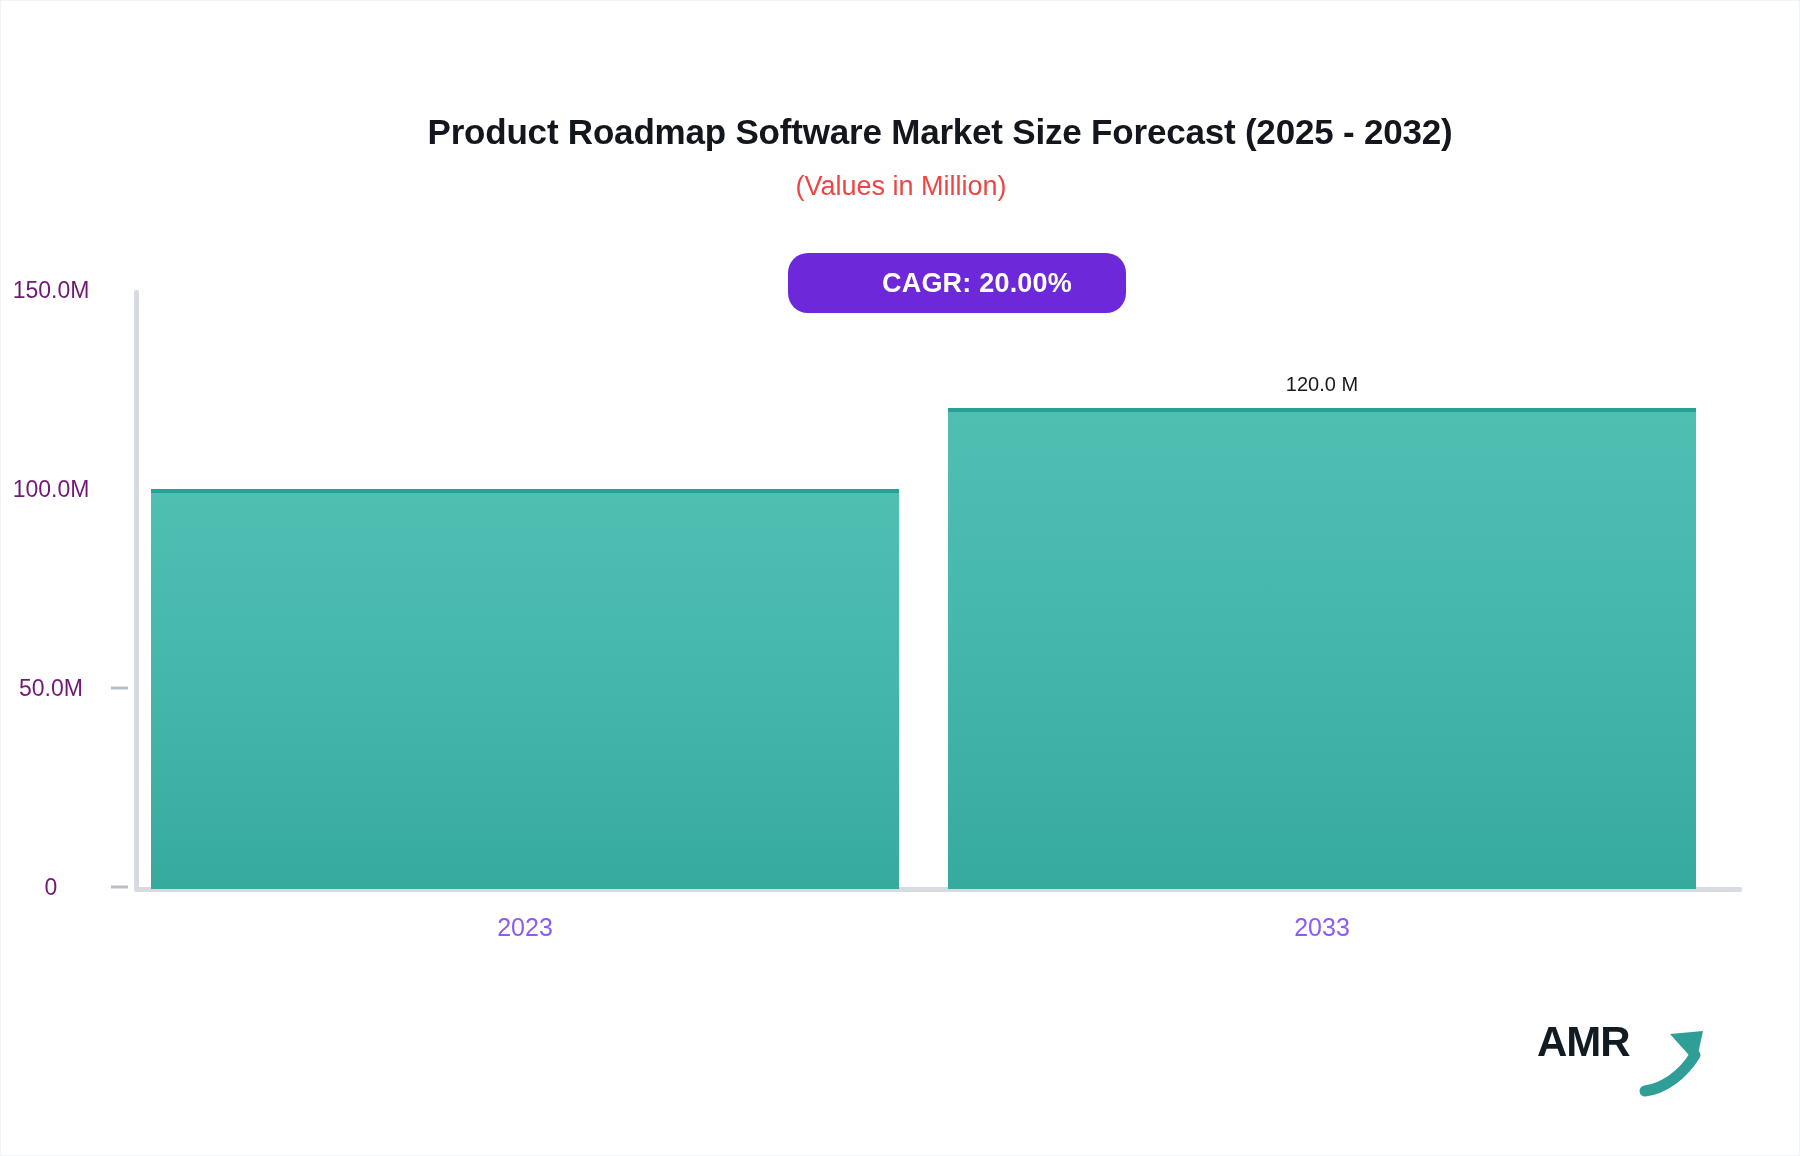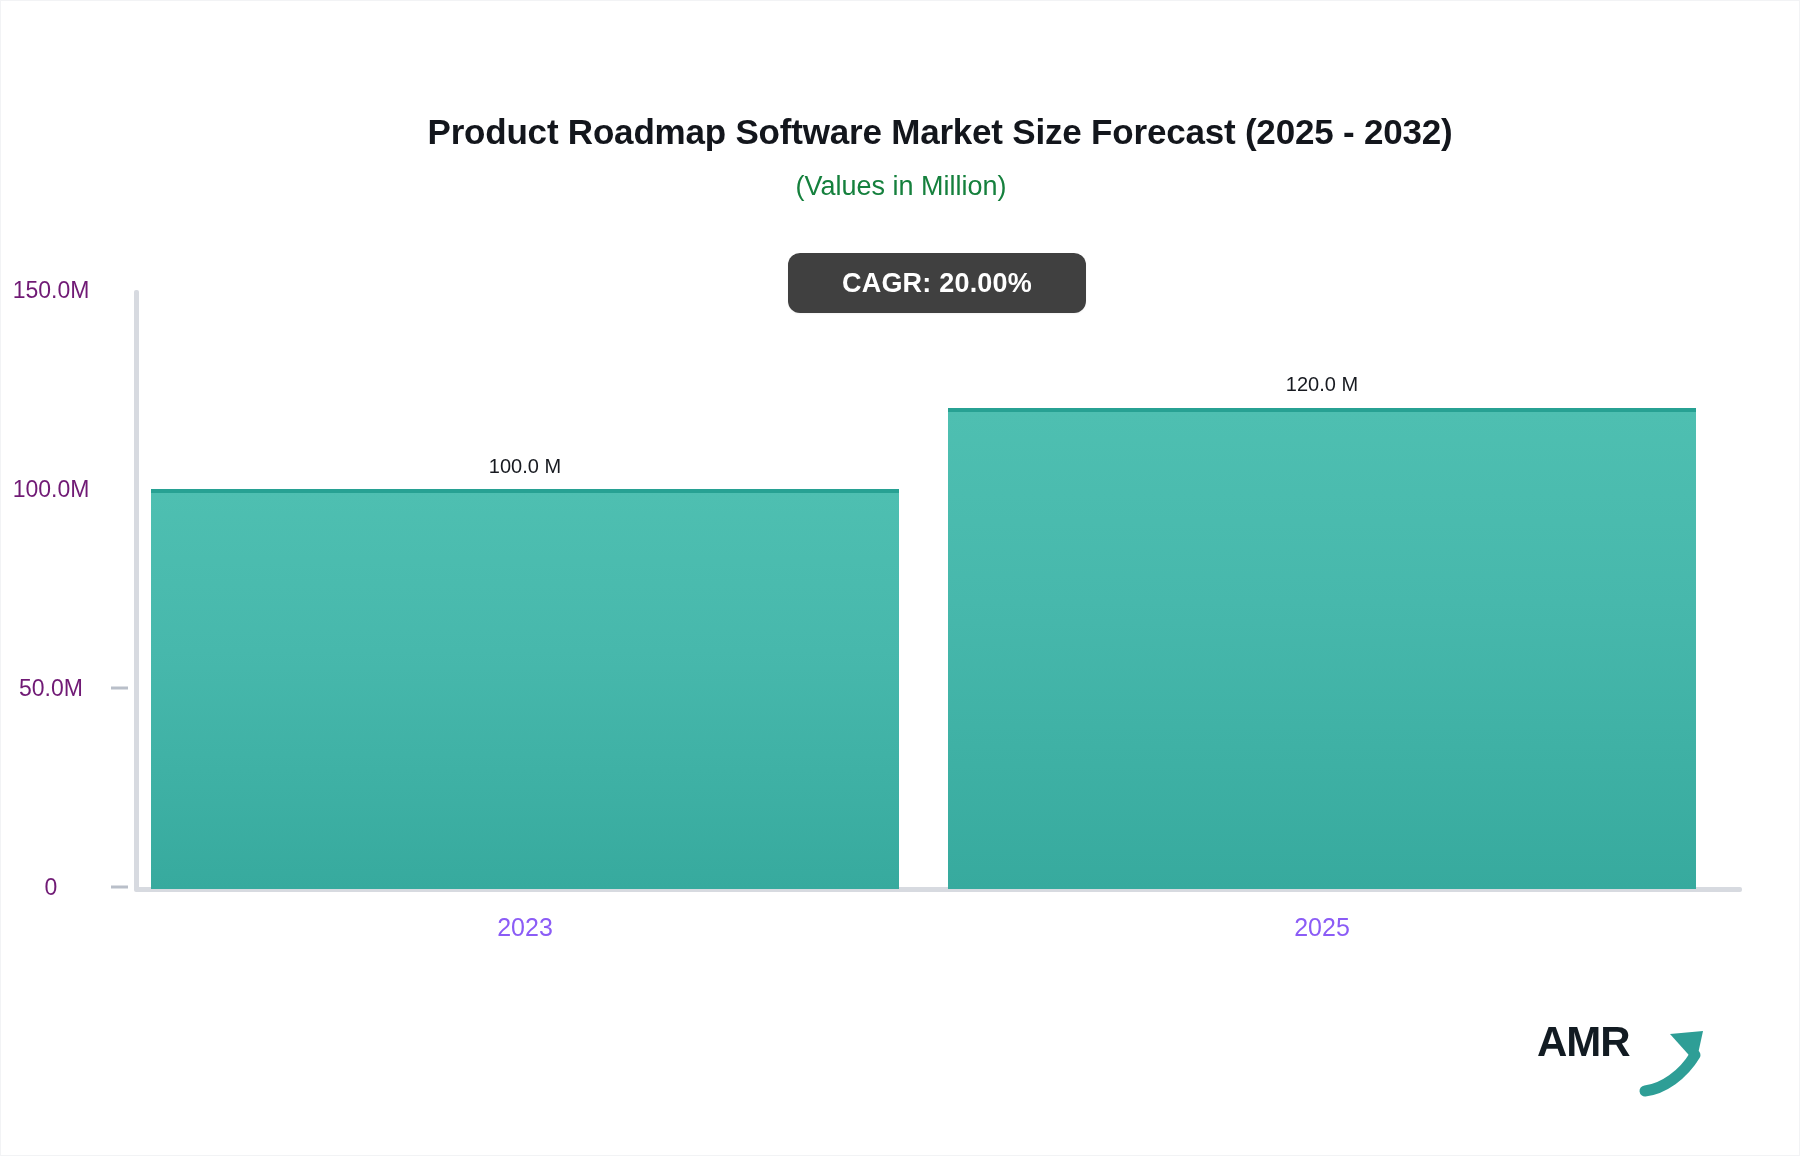"(Values in Million)" .chart-subtitle { color: #15803d -> #ef4444 }
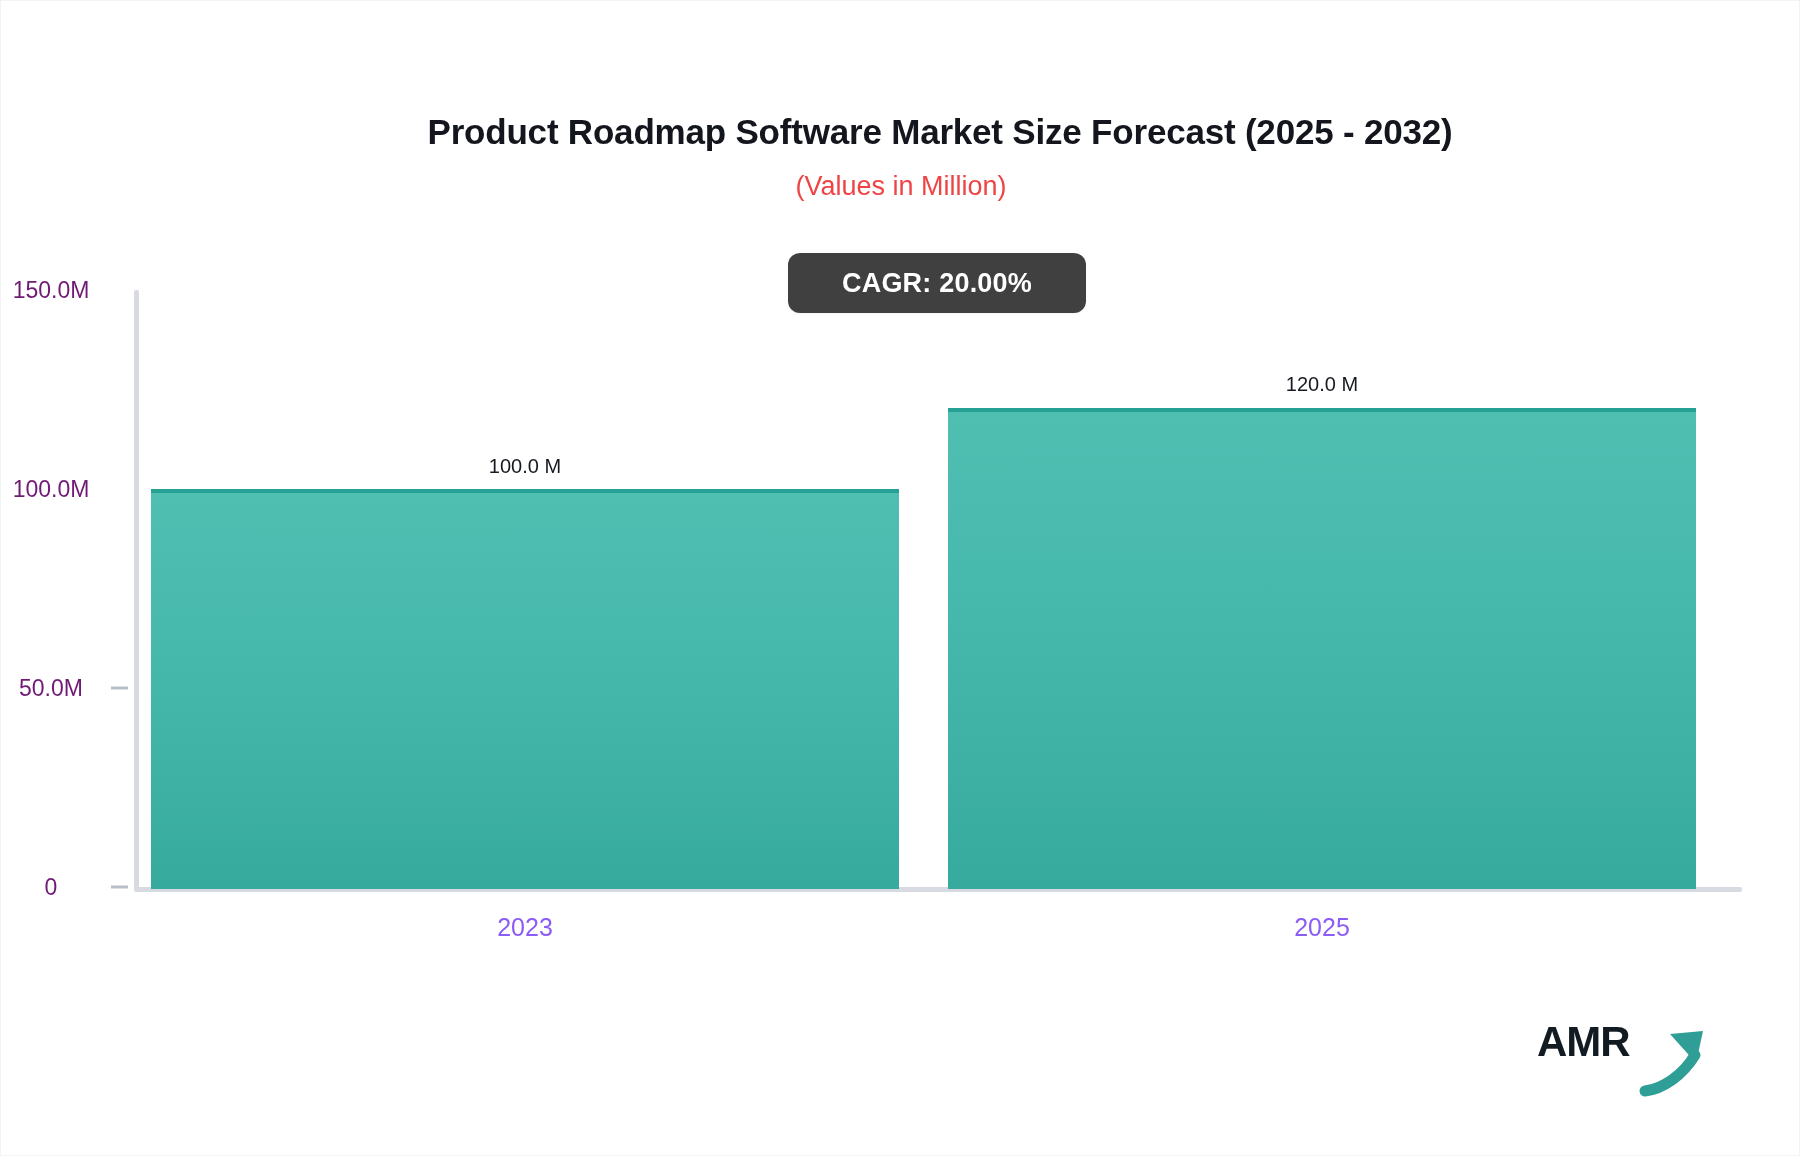"CAGR: 20.00%" .cagr-badge { background: #404040 -> #6d28d9; border-radius: 12px -> 20px; padding-left: none -> 40px }
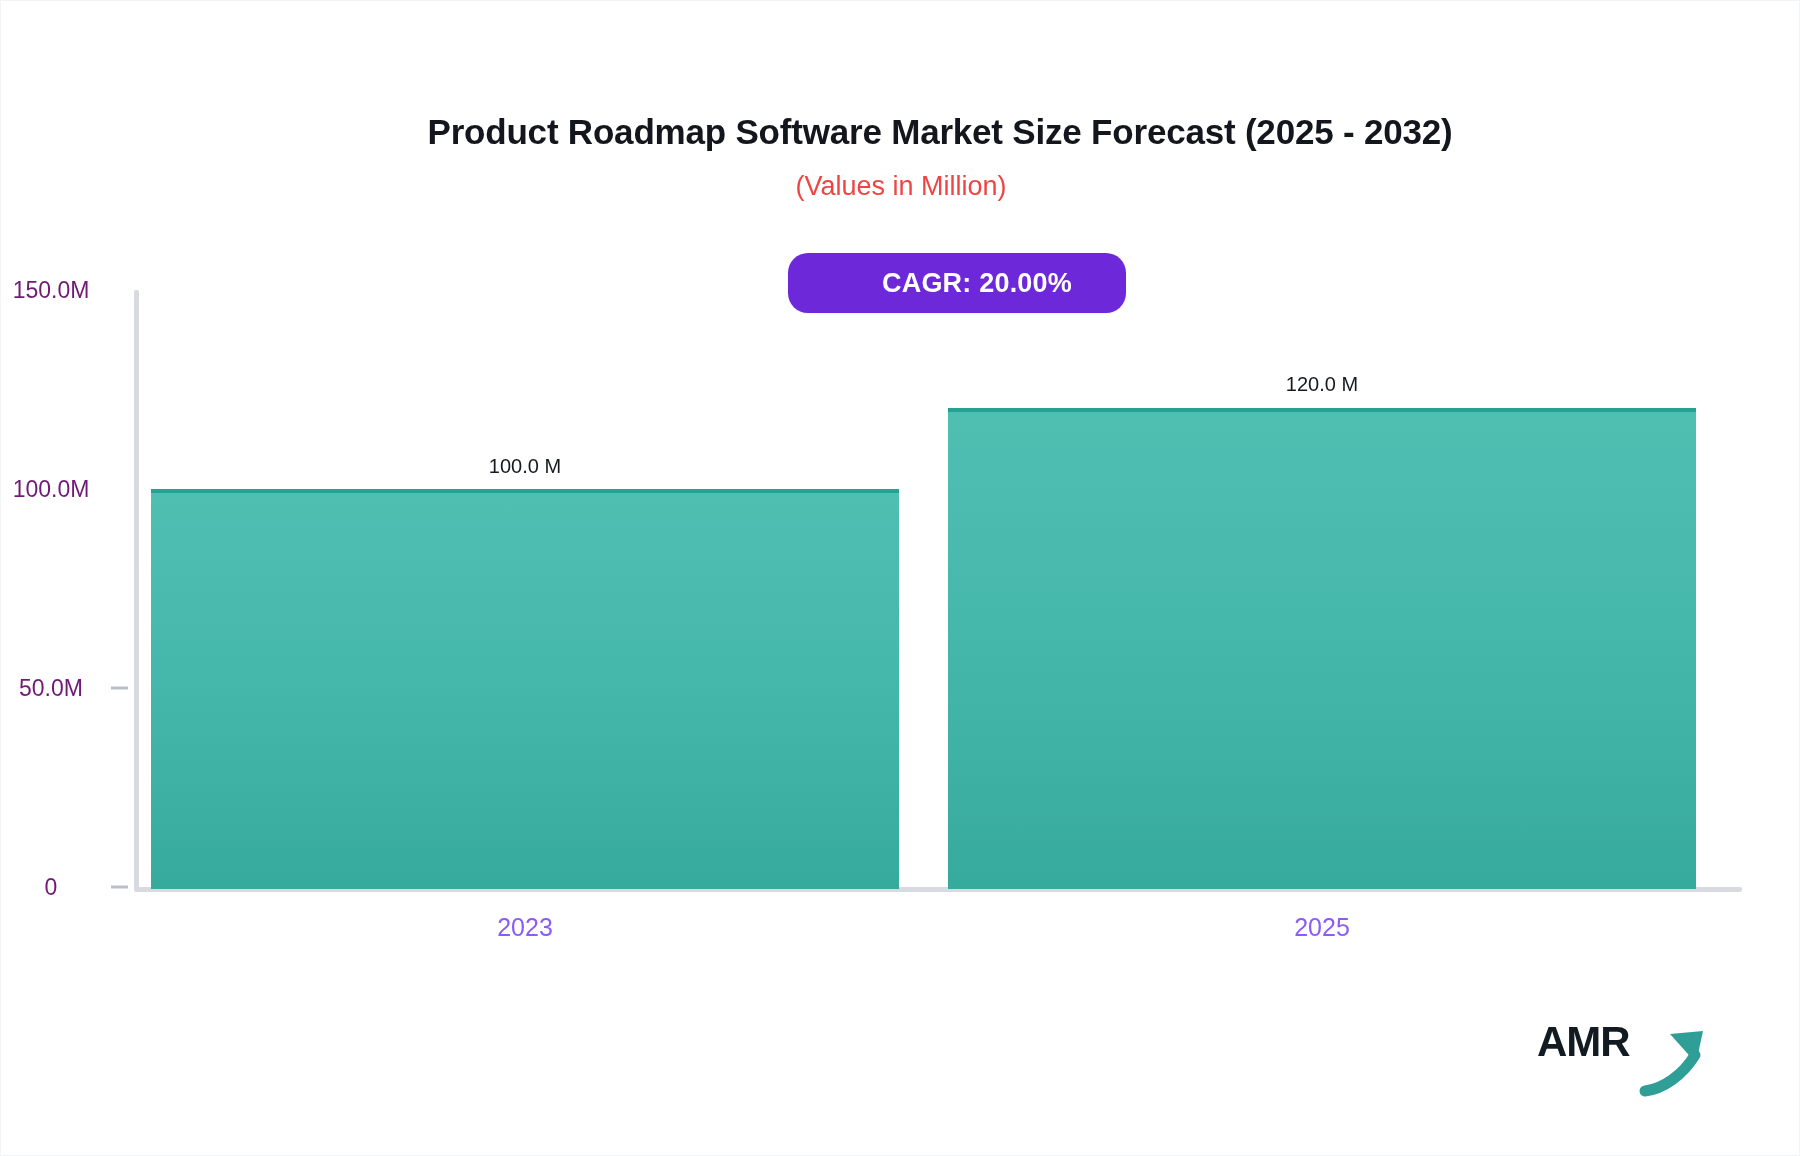"100.0 M" div.bar-label { html: <div>100.0 M</div> -> none }
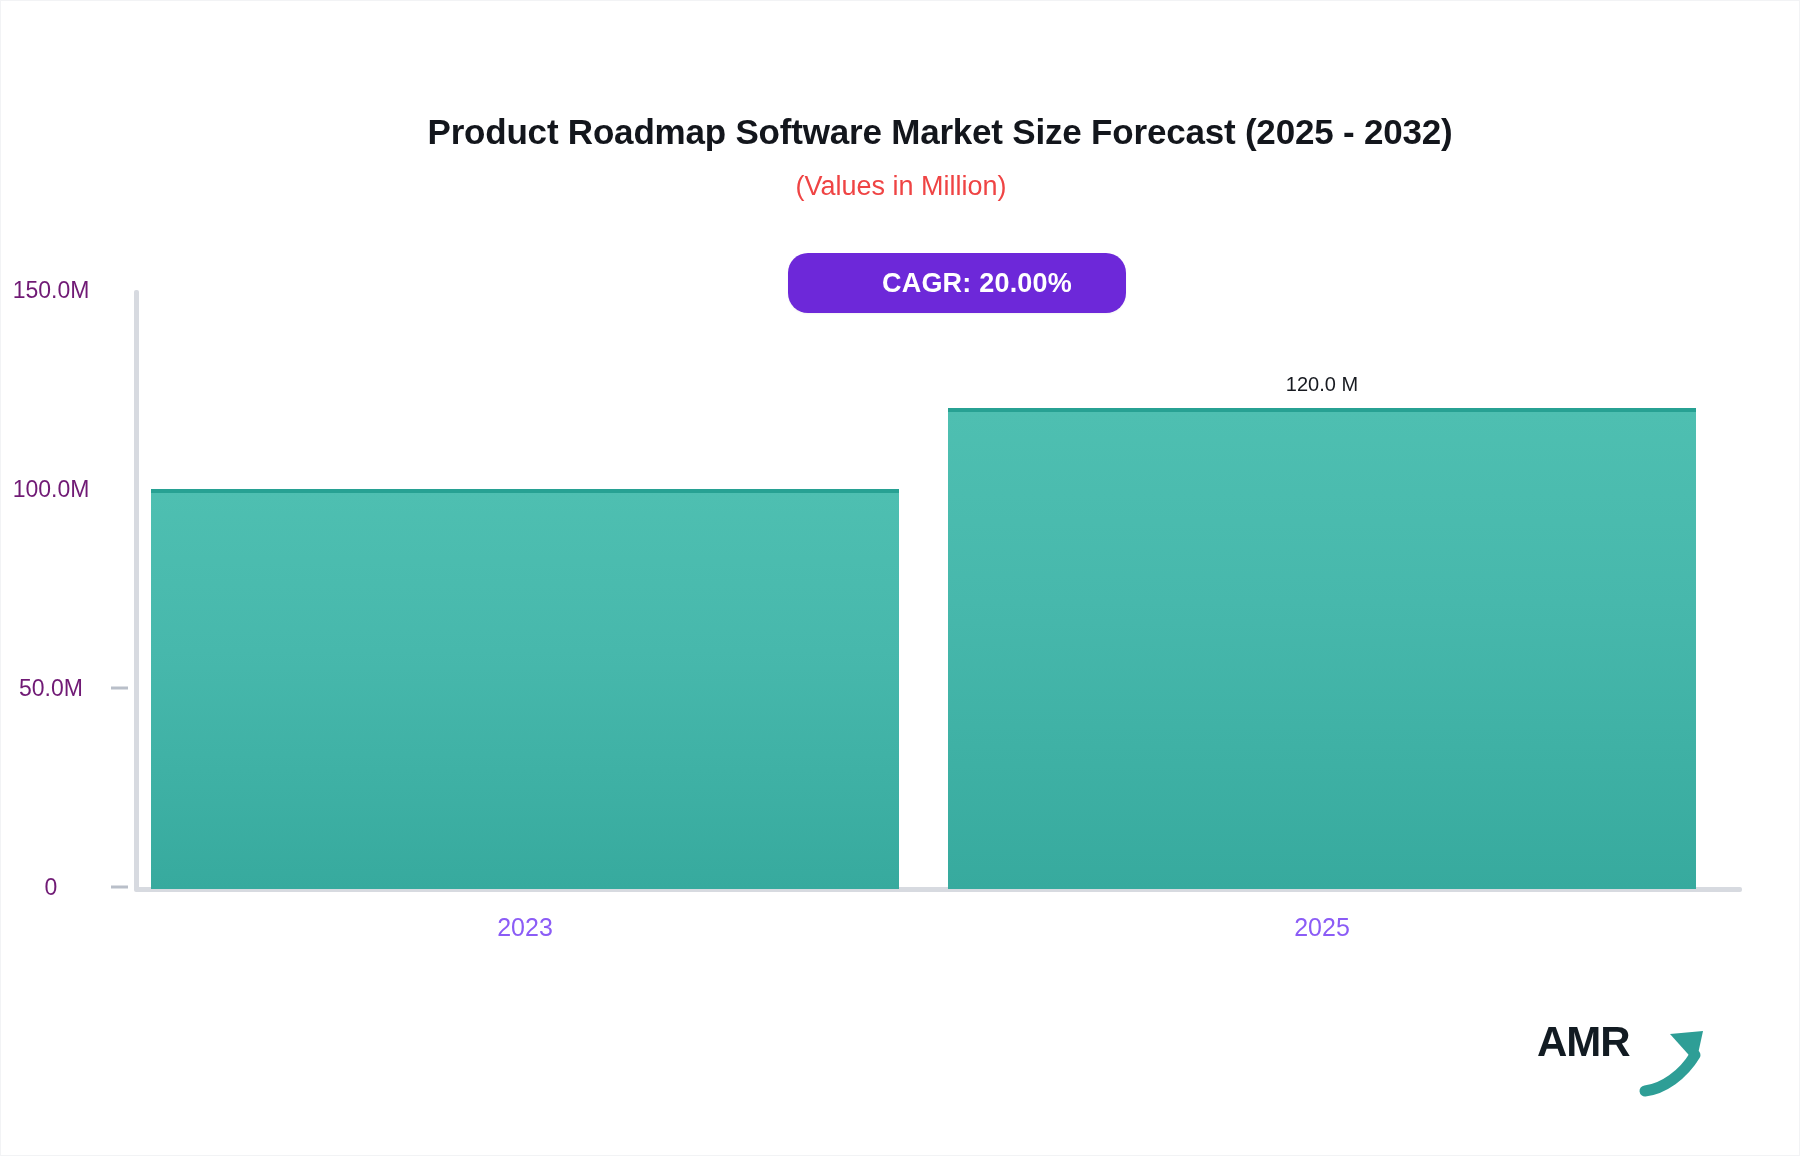"2025" div.xtick-label { text: 2025 -> 2033 }
